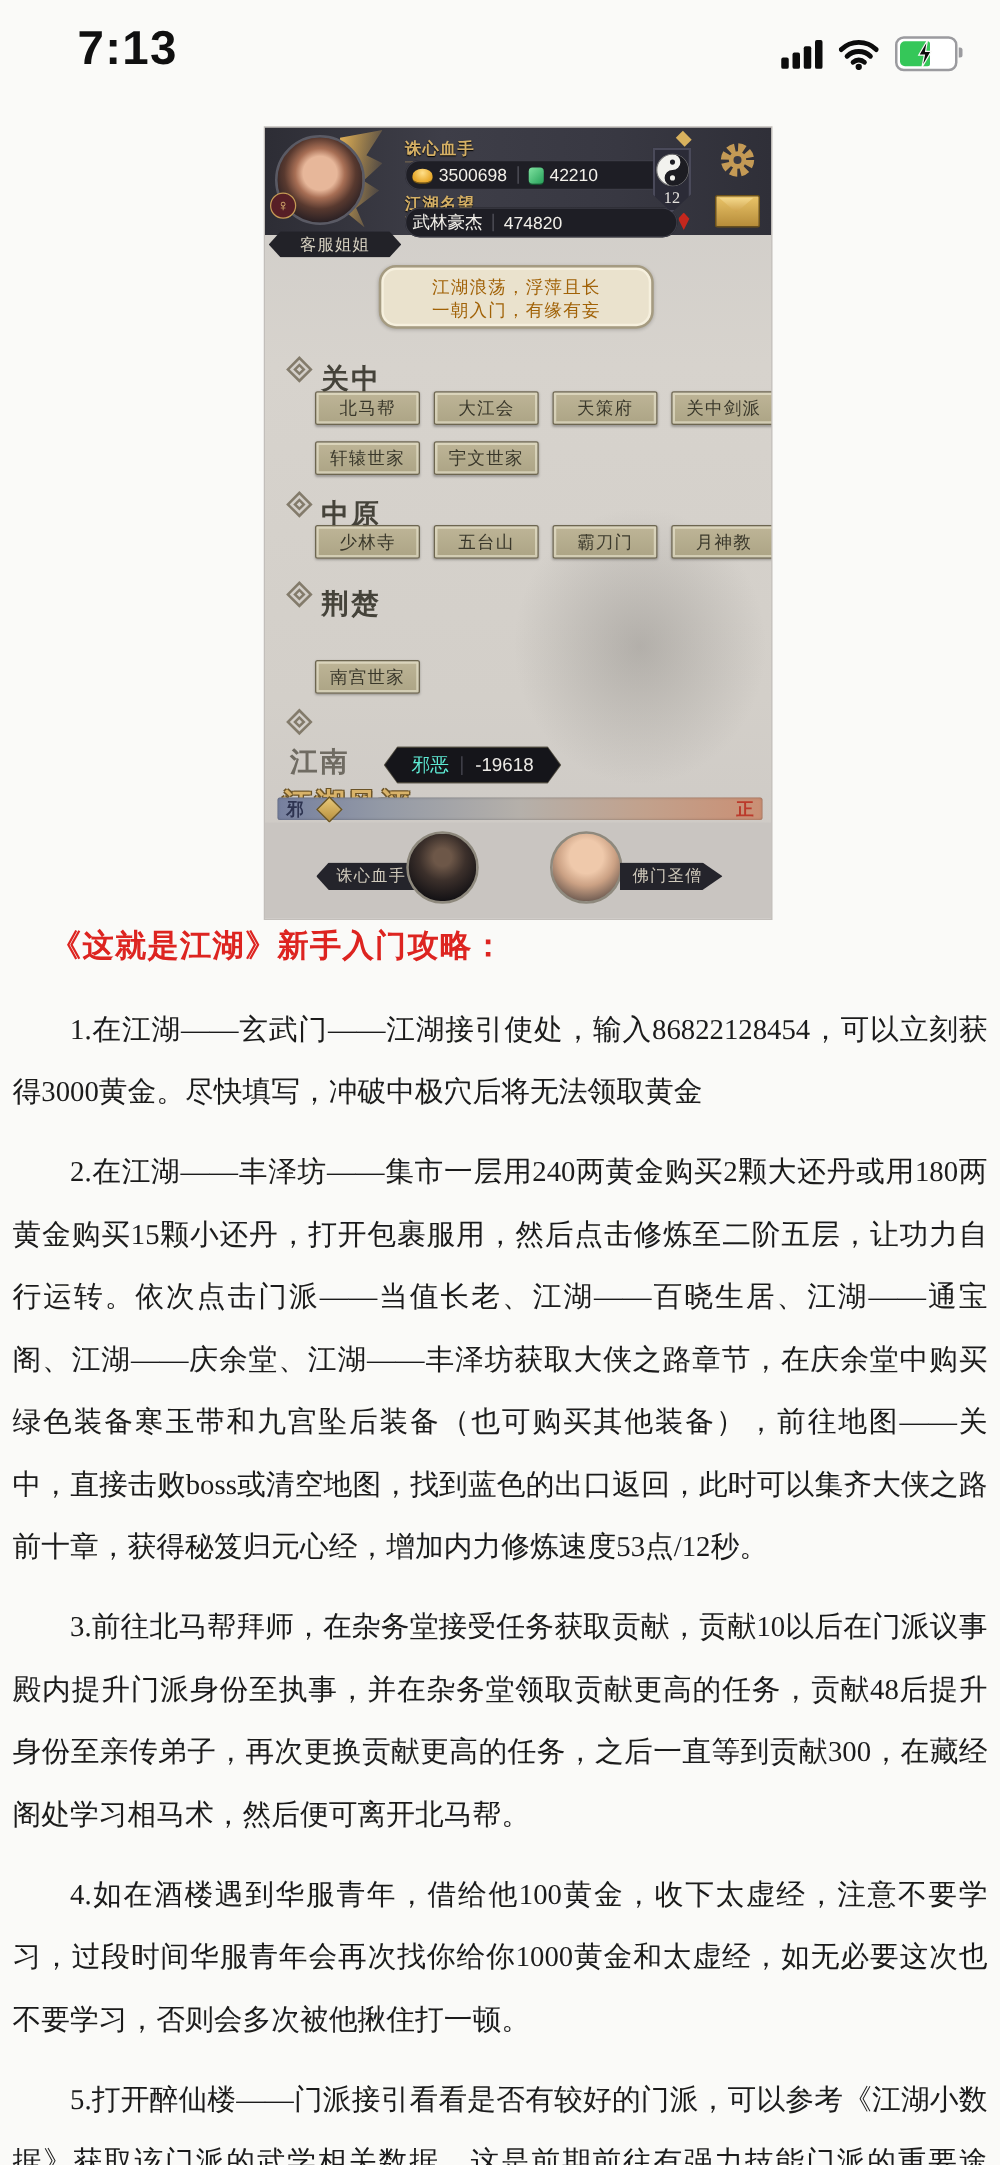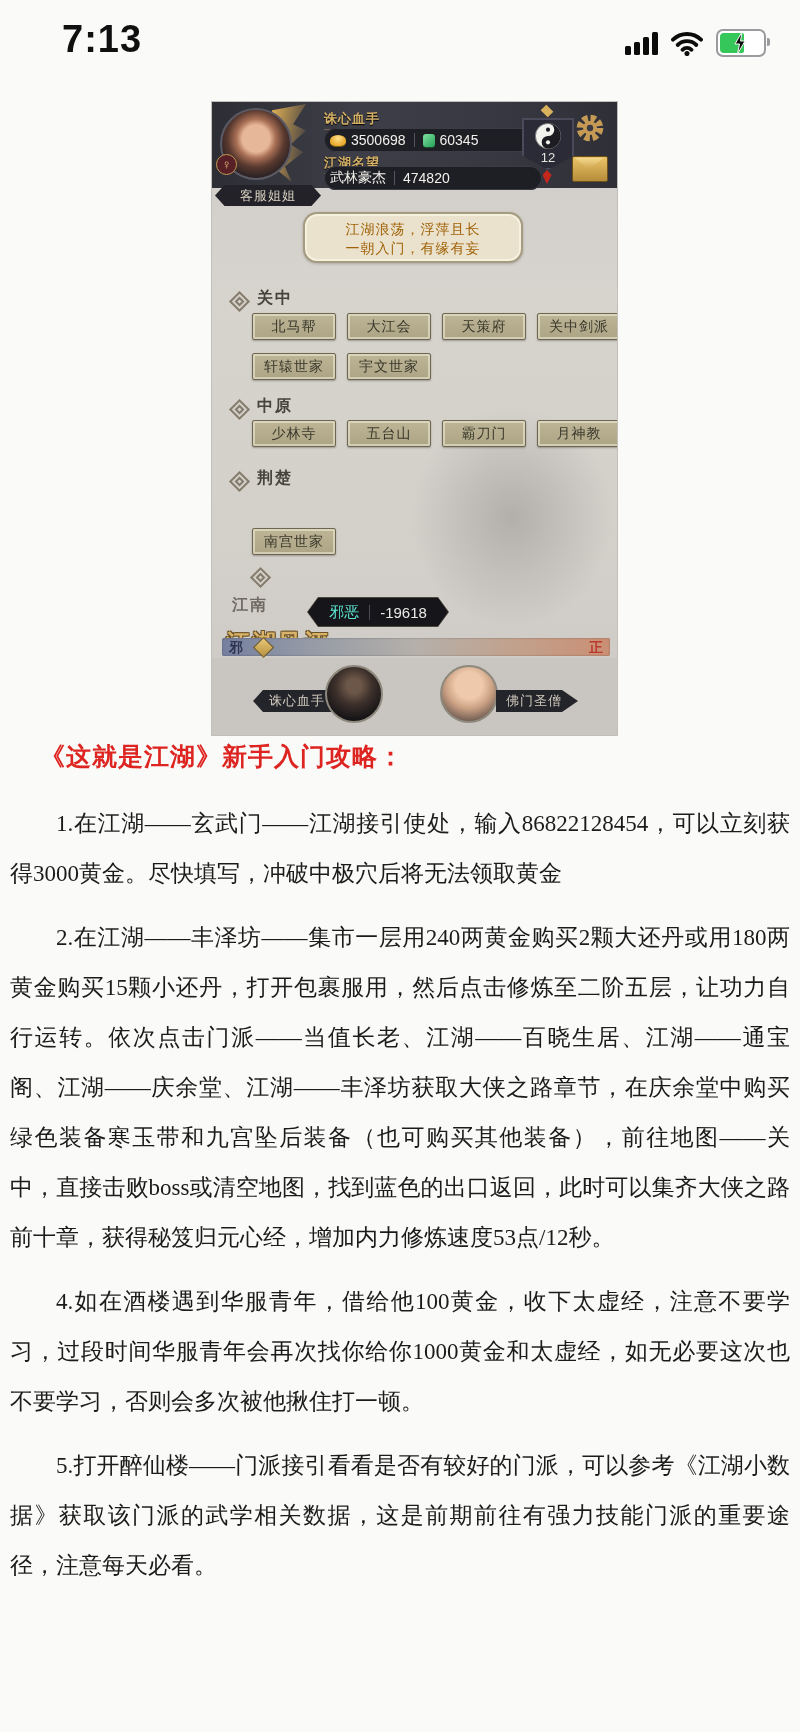"60345" span { text: 60345 -> 42210 }
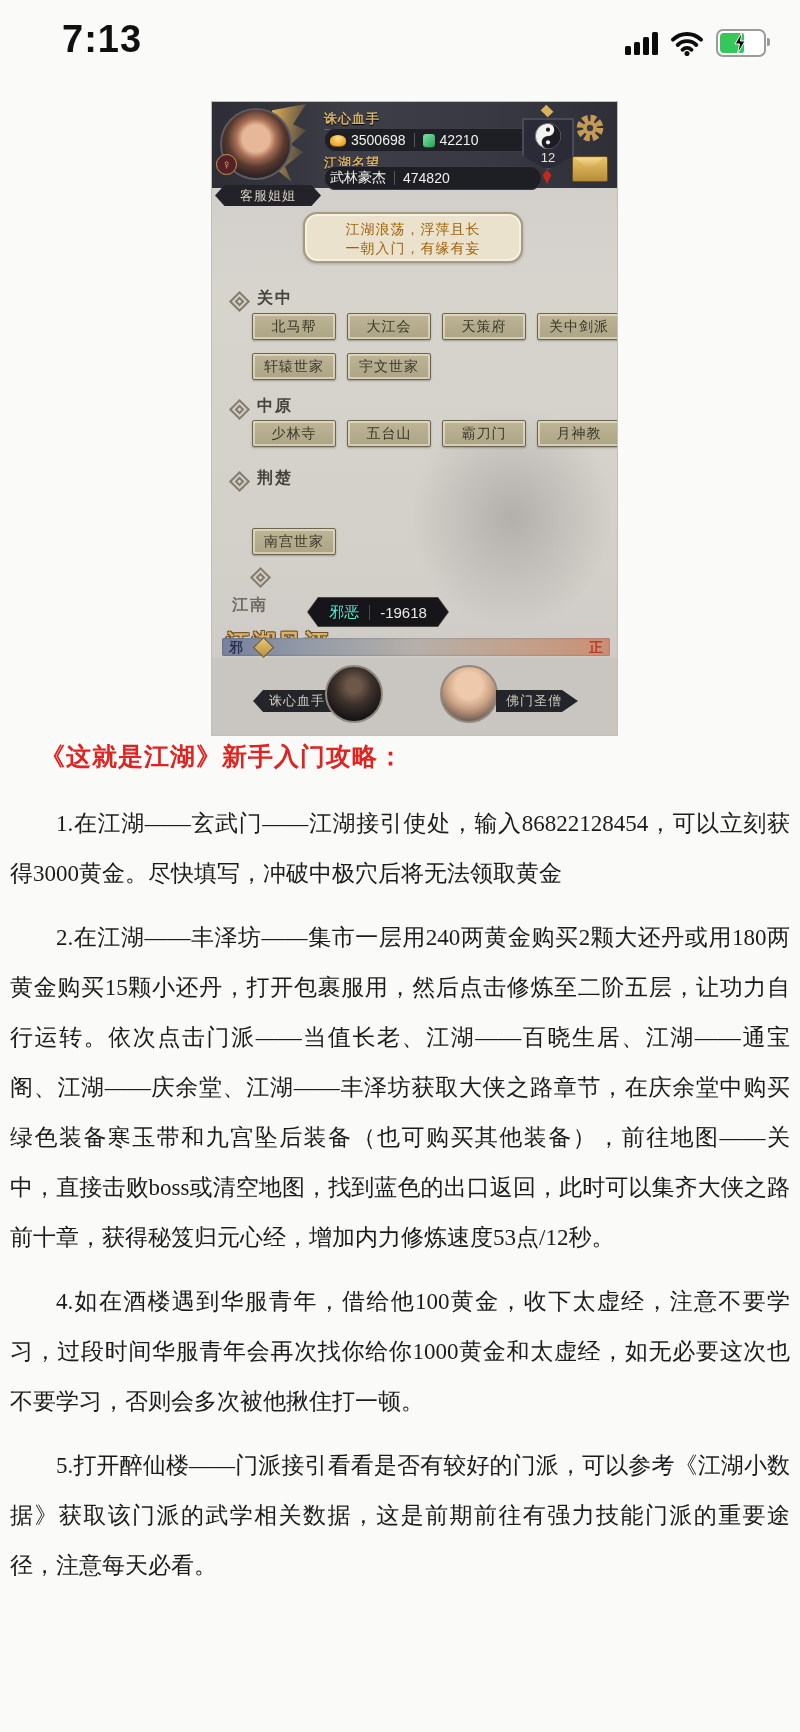"12" .shbody { font-family: none -> Liberation Serif, serif; width: 52px -> 31px }
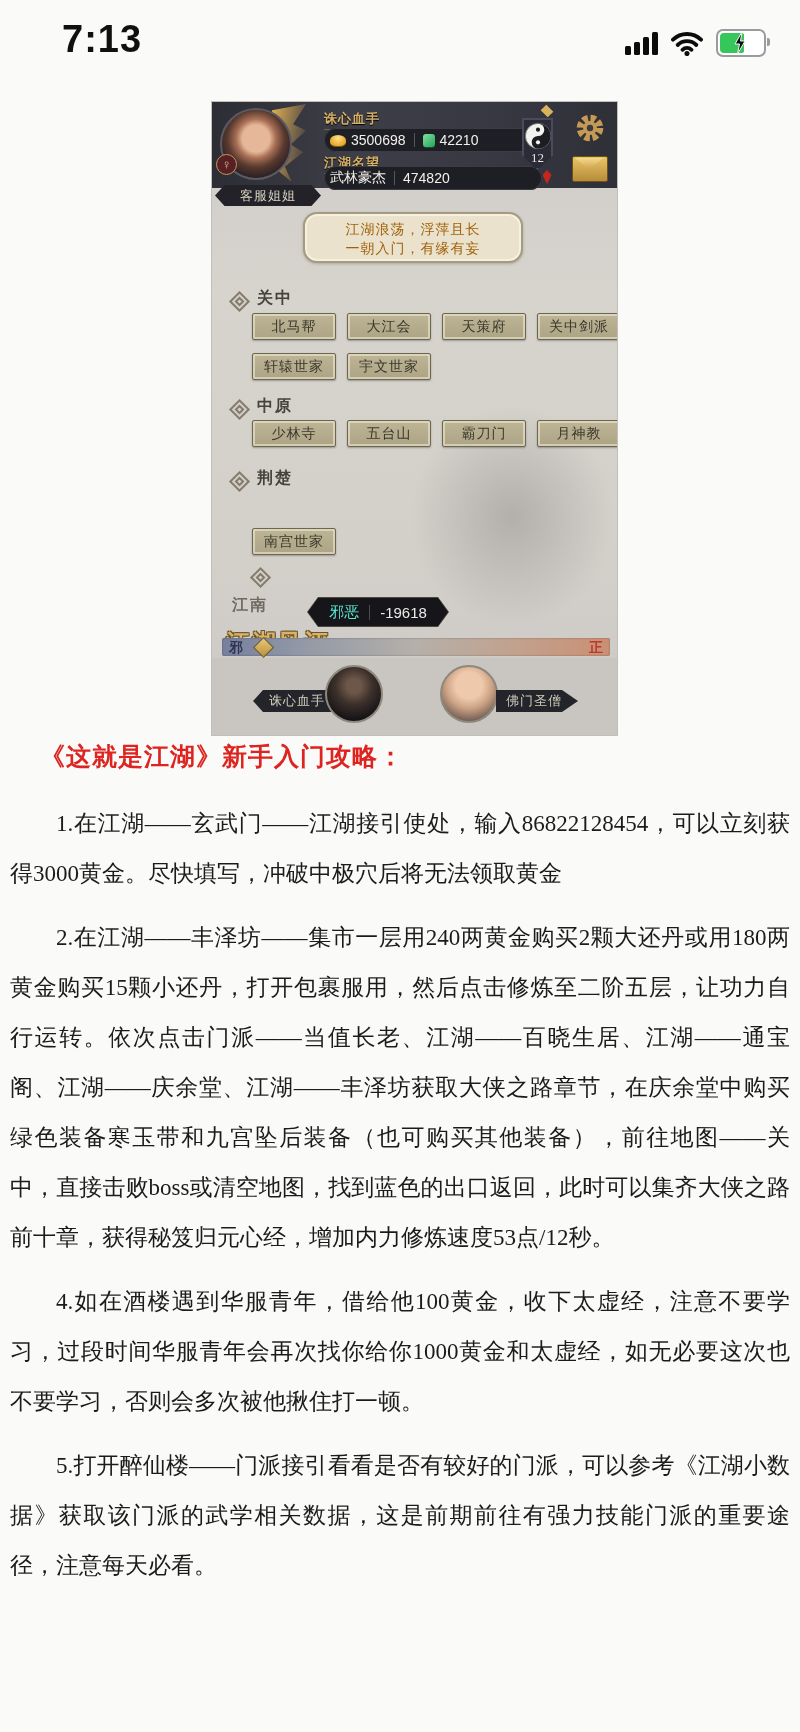"关中" .sechdr { align-items: flex-end -> flex-start; font-size: 16px -> 22px }
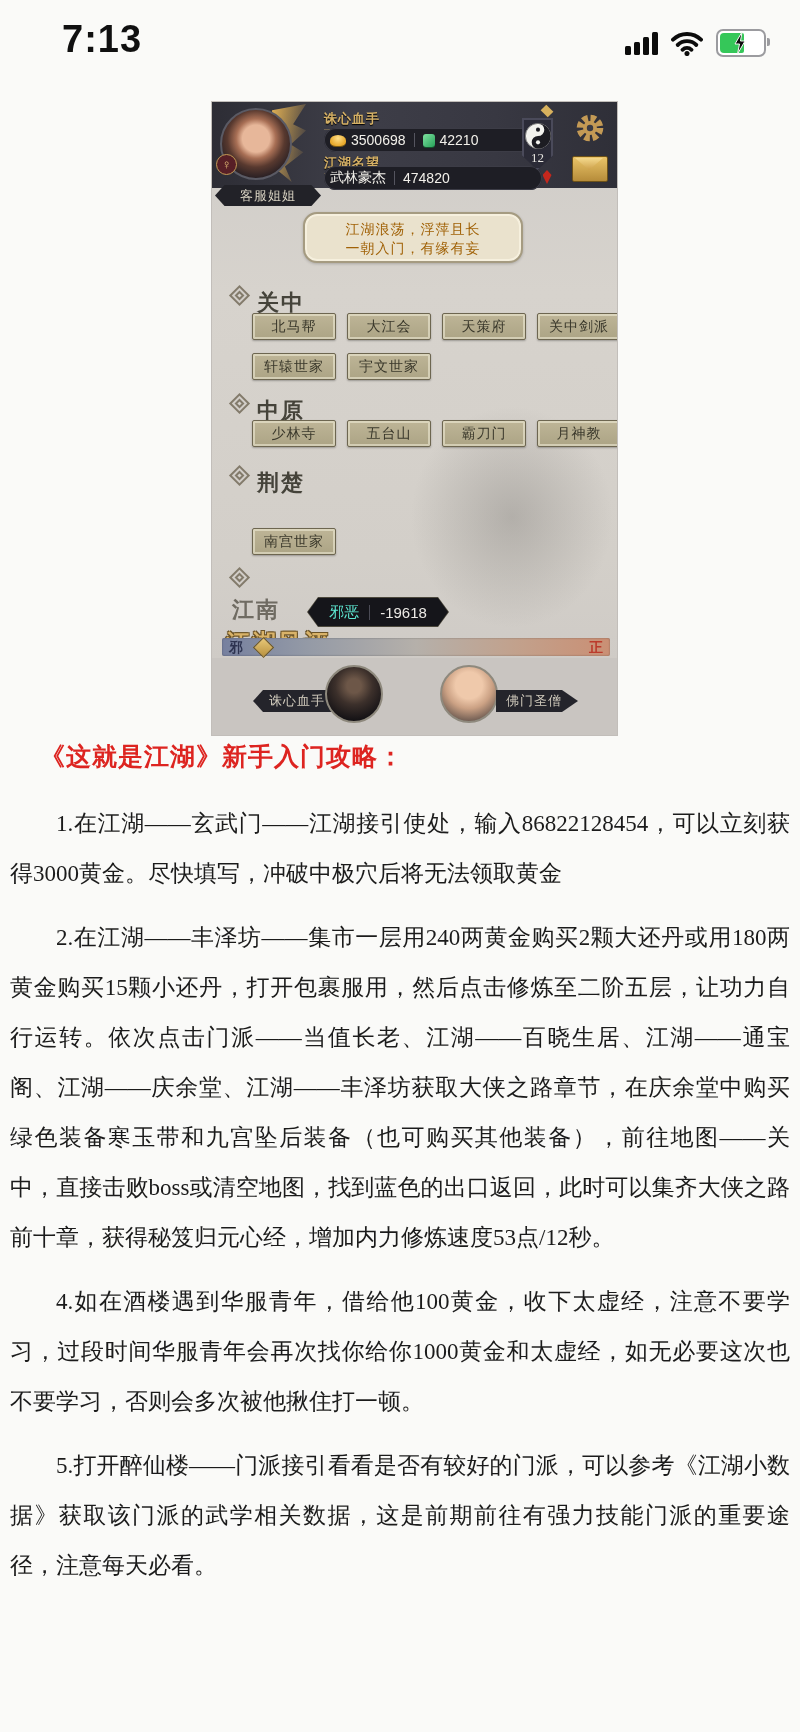"3.前往北马帮拜师，在杂务堂接受任务获取贡献，贡献10以后在门派议事殿内提升门派" p { html: none -> <p>3.前往北马帮拜师，在杂务堂接受任务获取贡献，贡献10以后在门派议事殿内提升门派身份至执事，并在杂务堂领取贡献更高的任务，贡献48后提升身份至亲传弟子，再次更换贡献更高的任务，之后一直等到贡献300，在藏经阁处学习相马术，然后便可离开北马帮。</p> }
